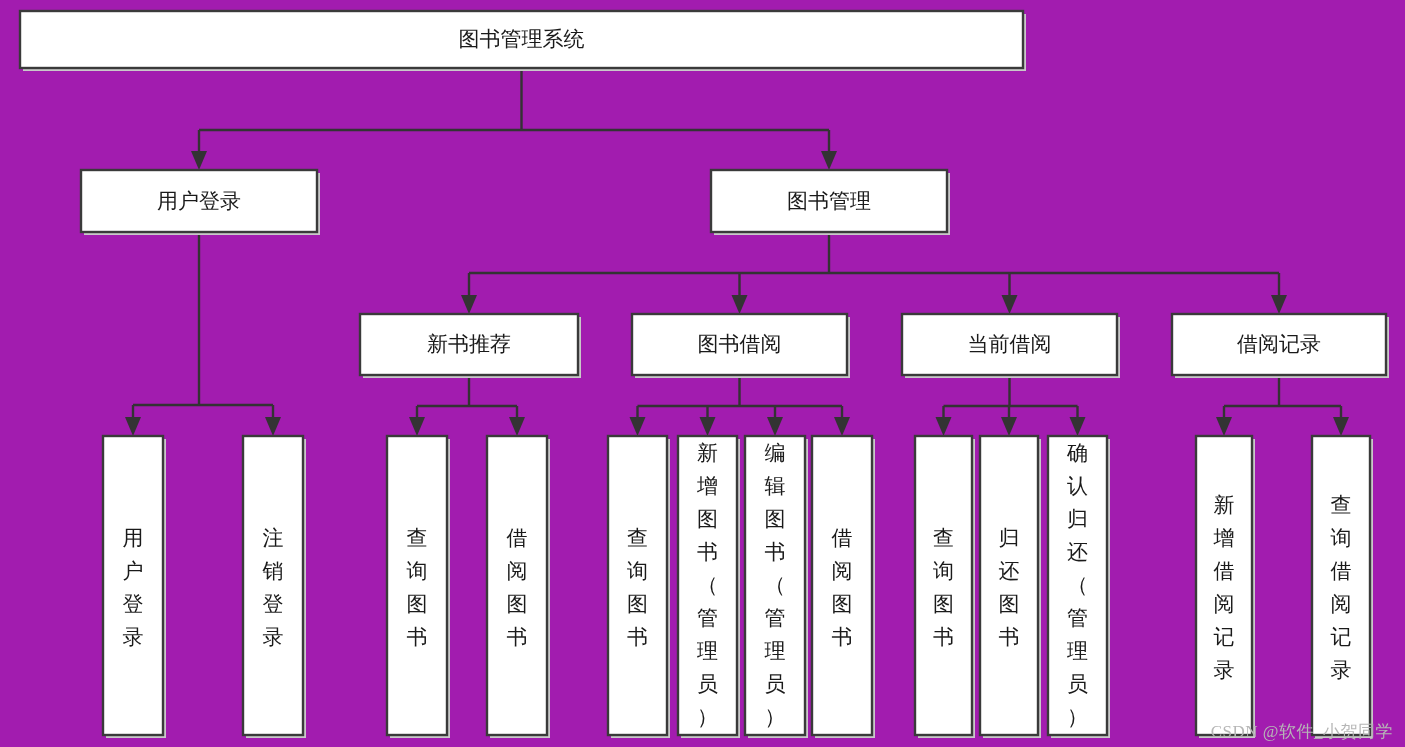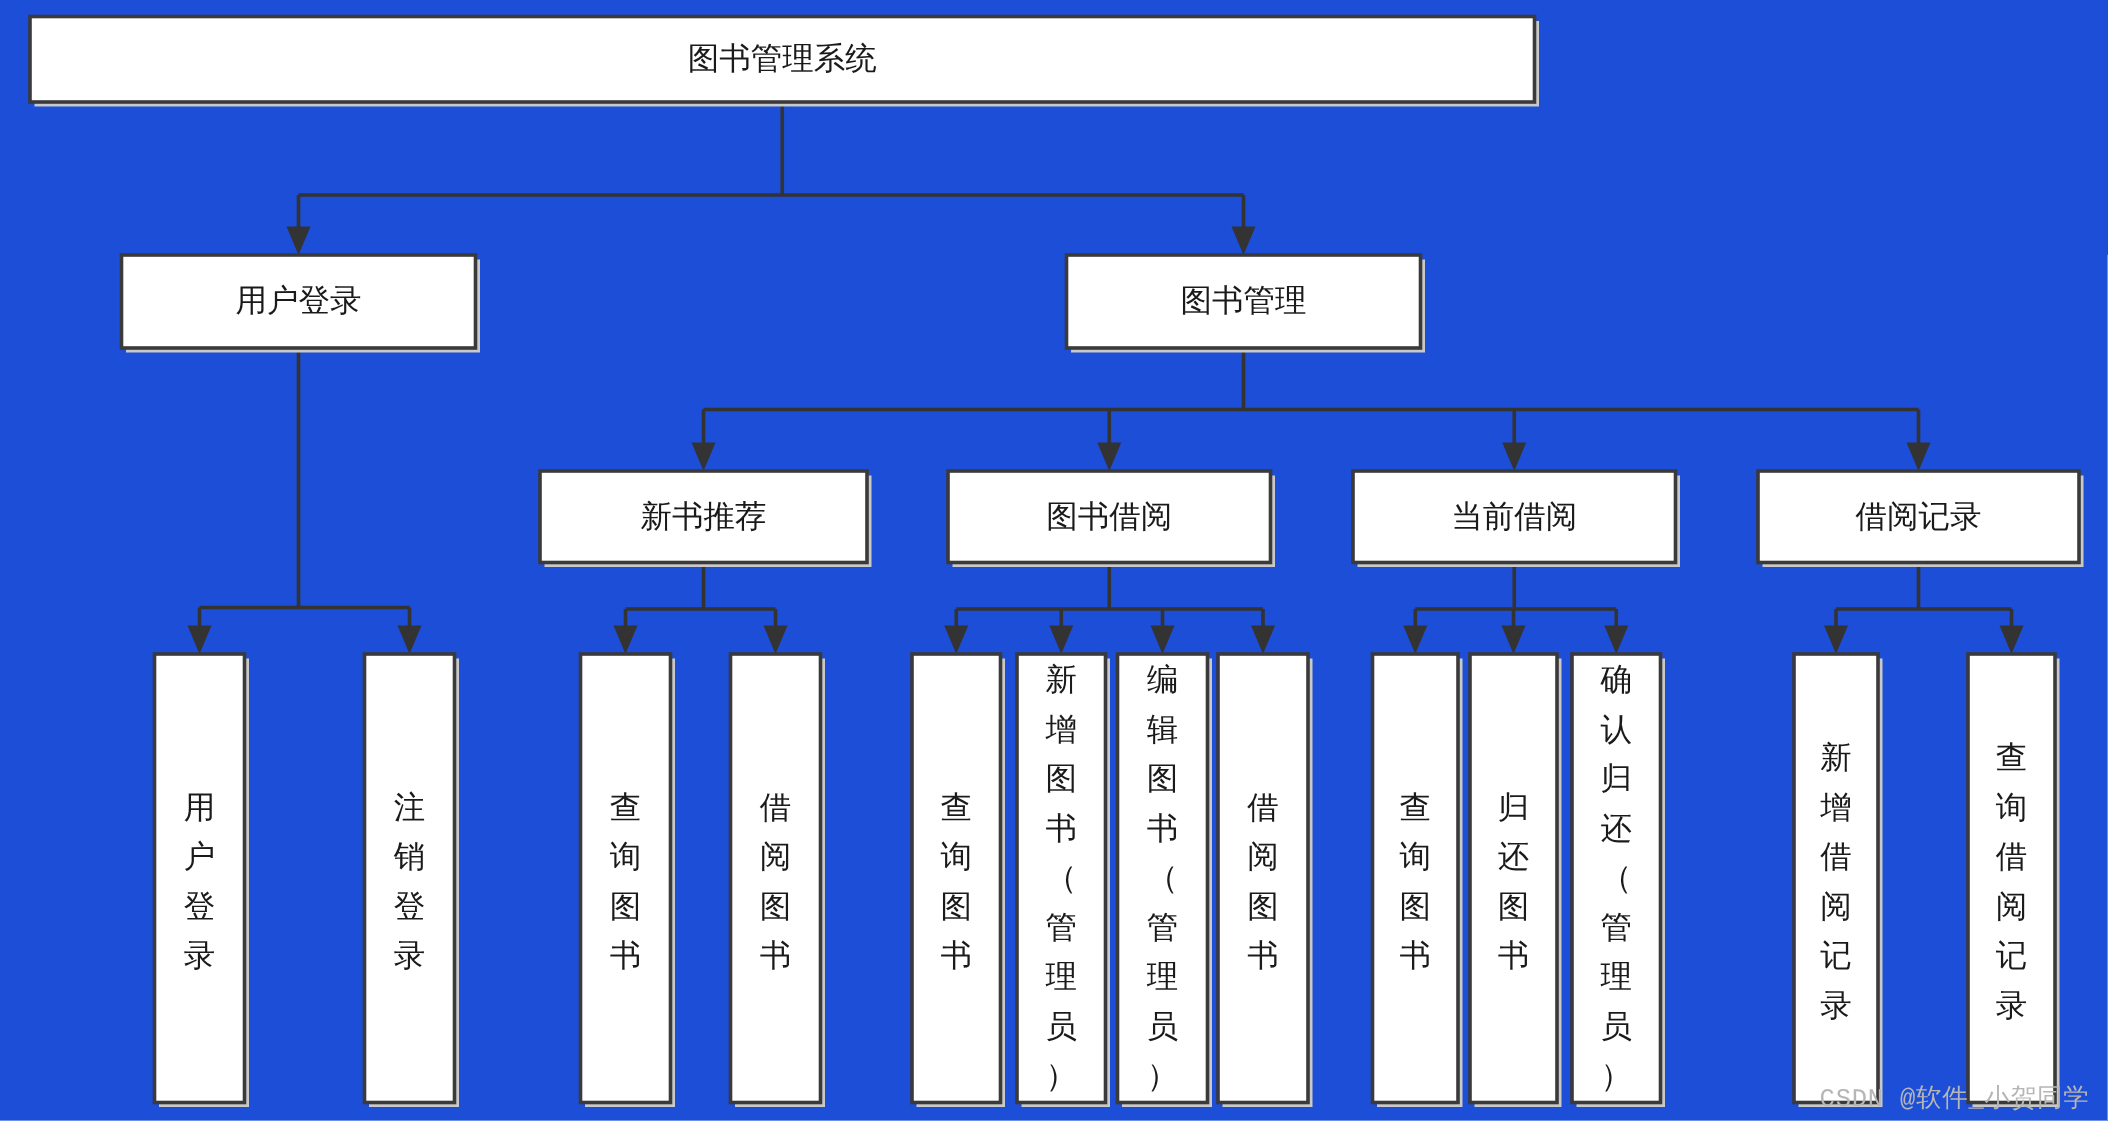"图书管理系统" #diagram-root { background: #1d4ed8 -> #a21caf }
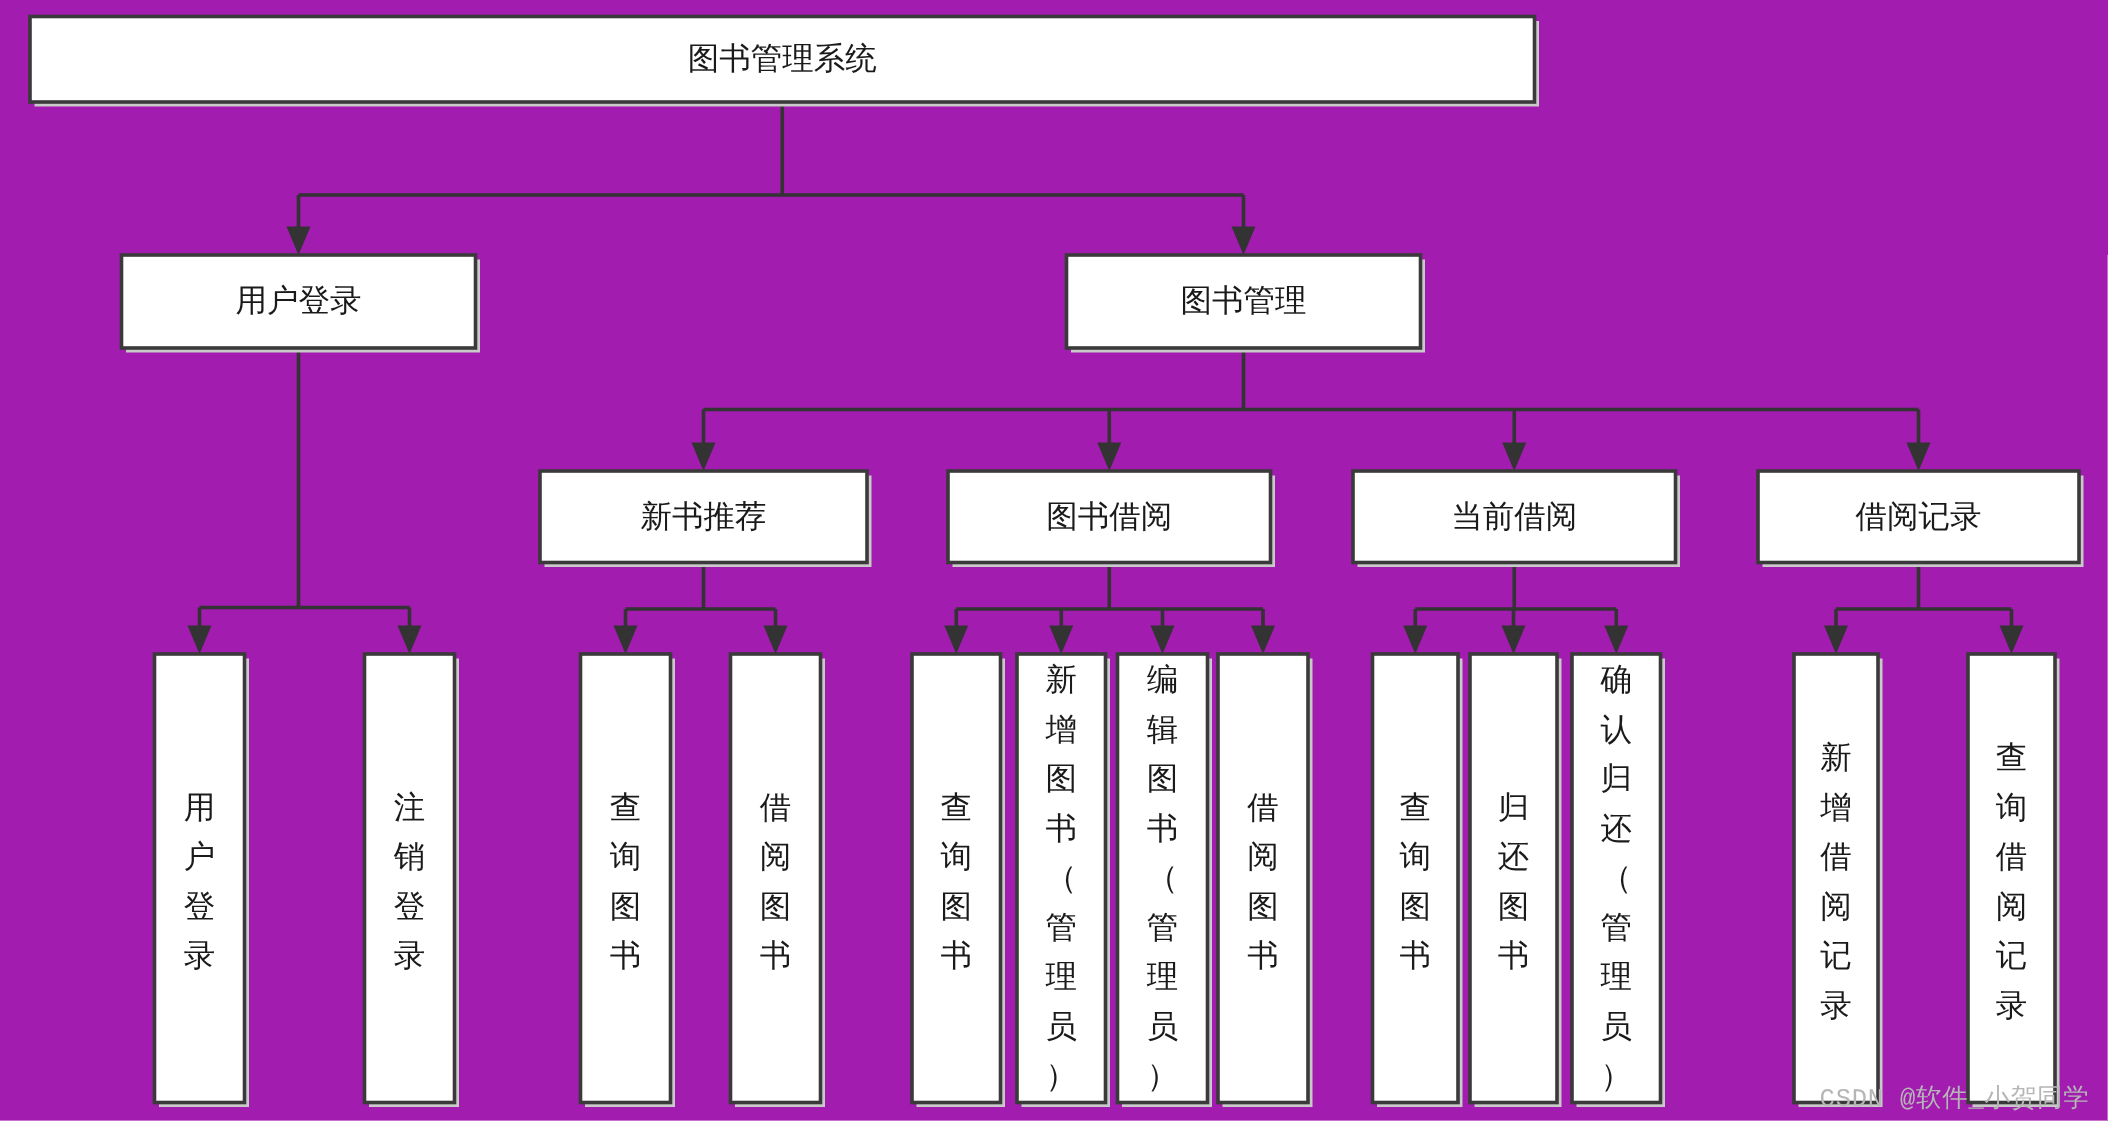"CSDN @软件_小贺同学" .watermark { font-family: Liberation Mono, monospace -> Liberation Serif, serif }
